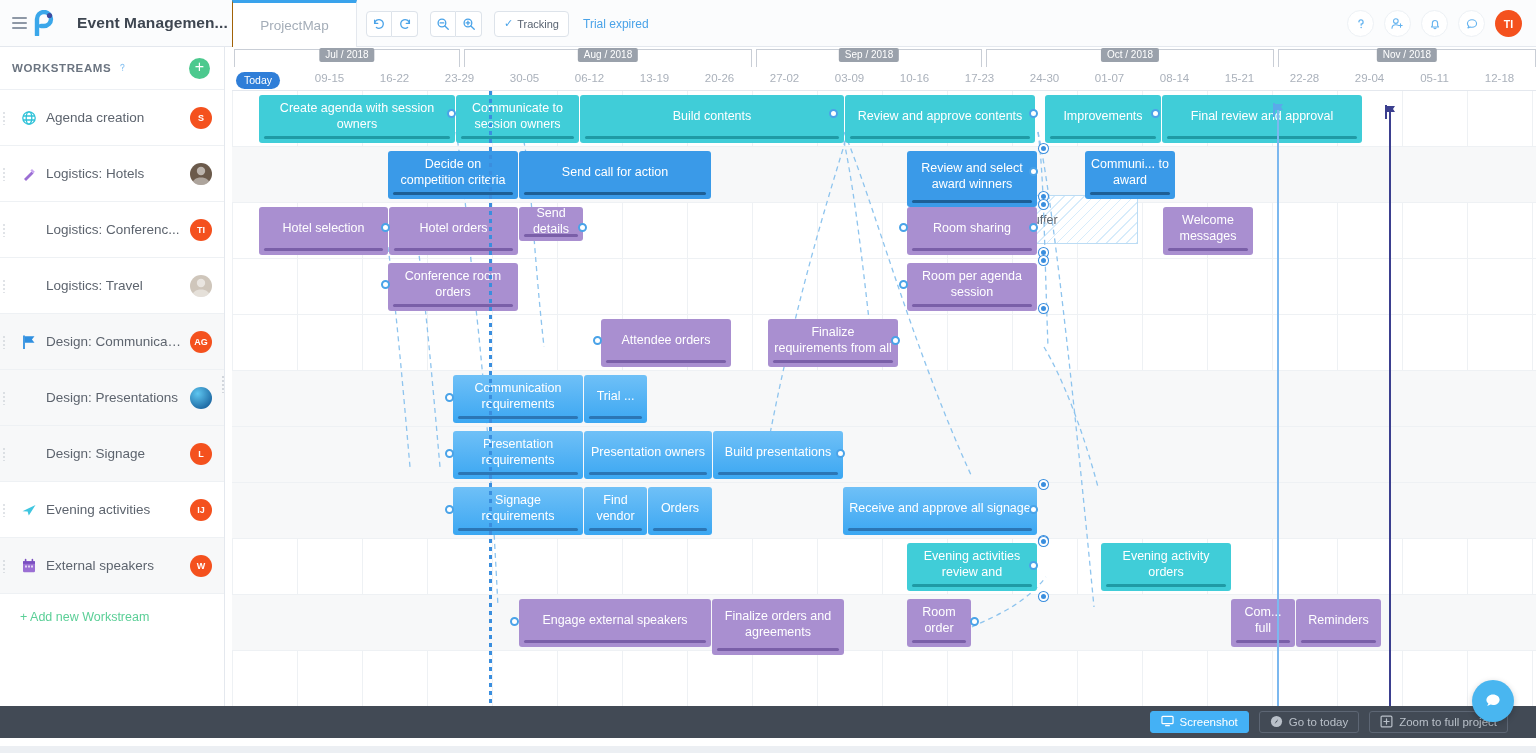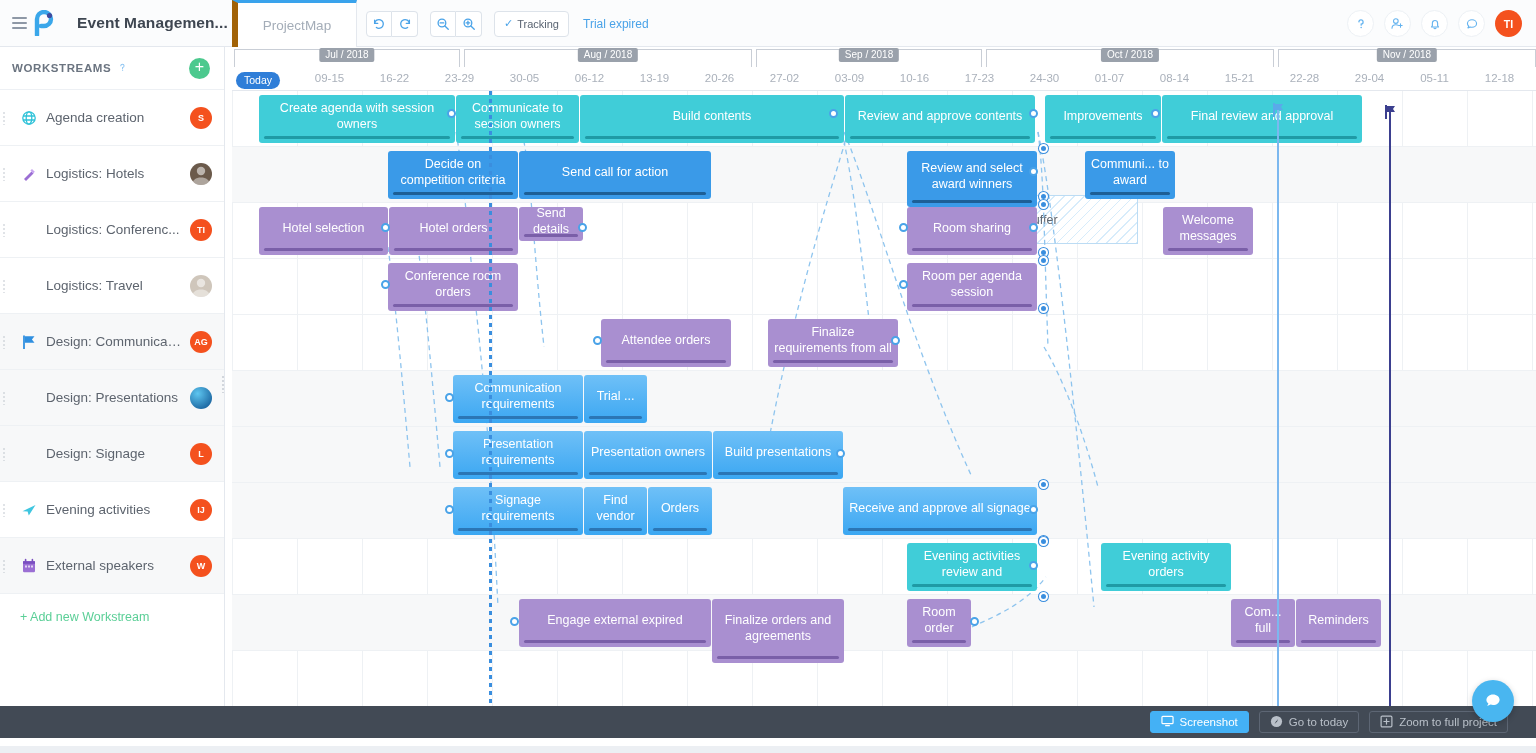"ProjectMap" .tab { border-left: 6px solid #a16207 -> 1px solid #a16207 }
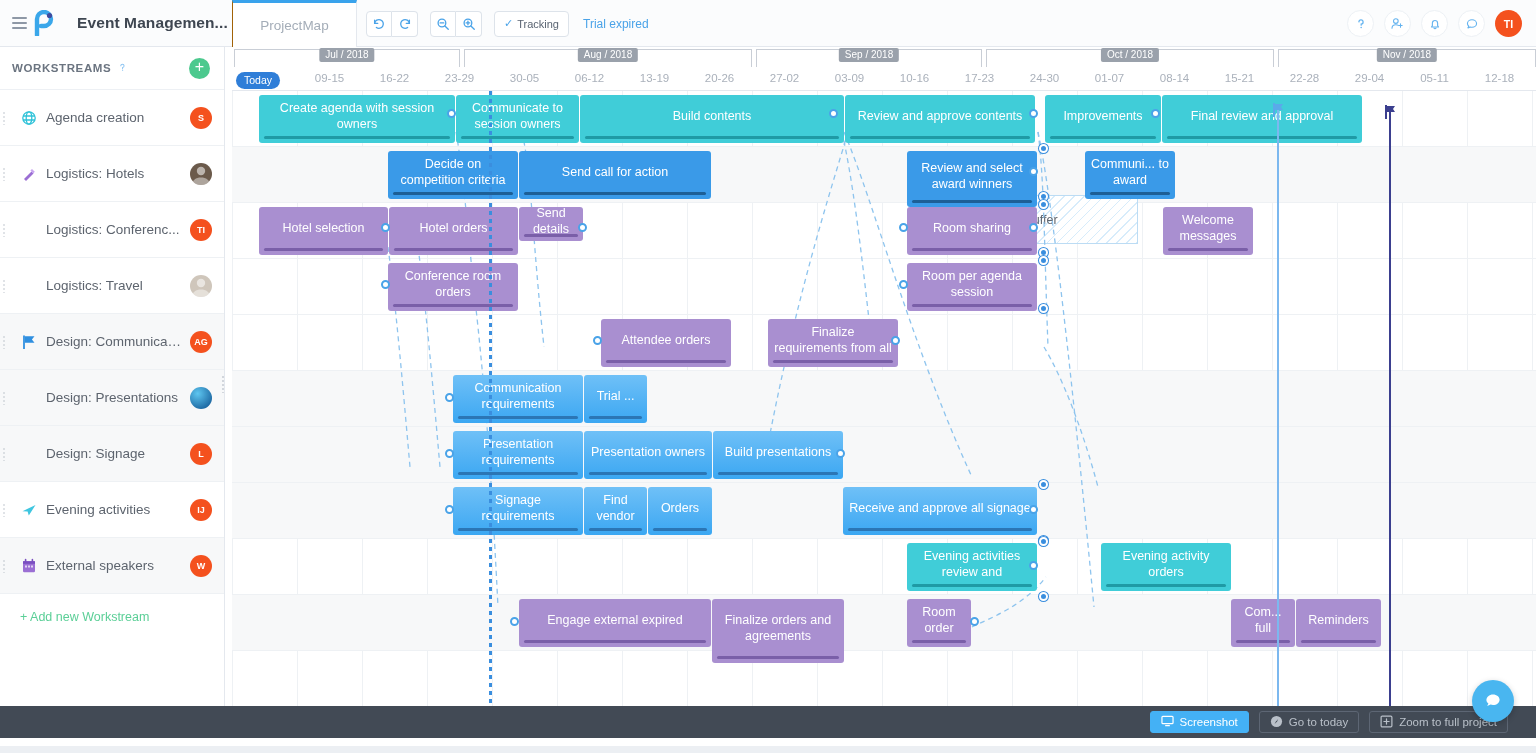"Engage external expired" span { text: expired -> speakers }
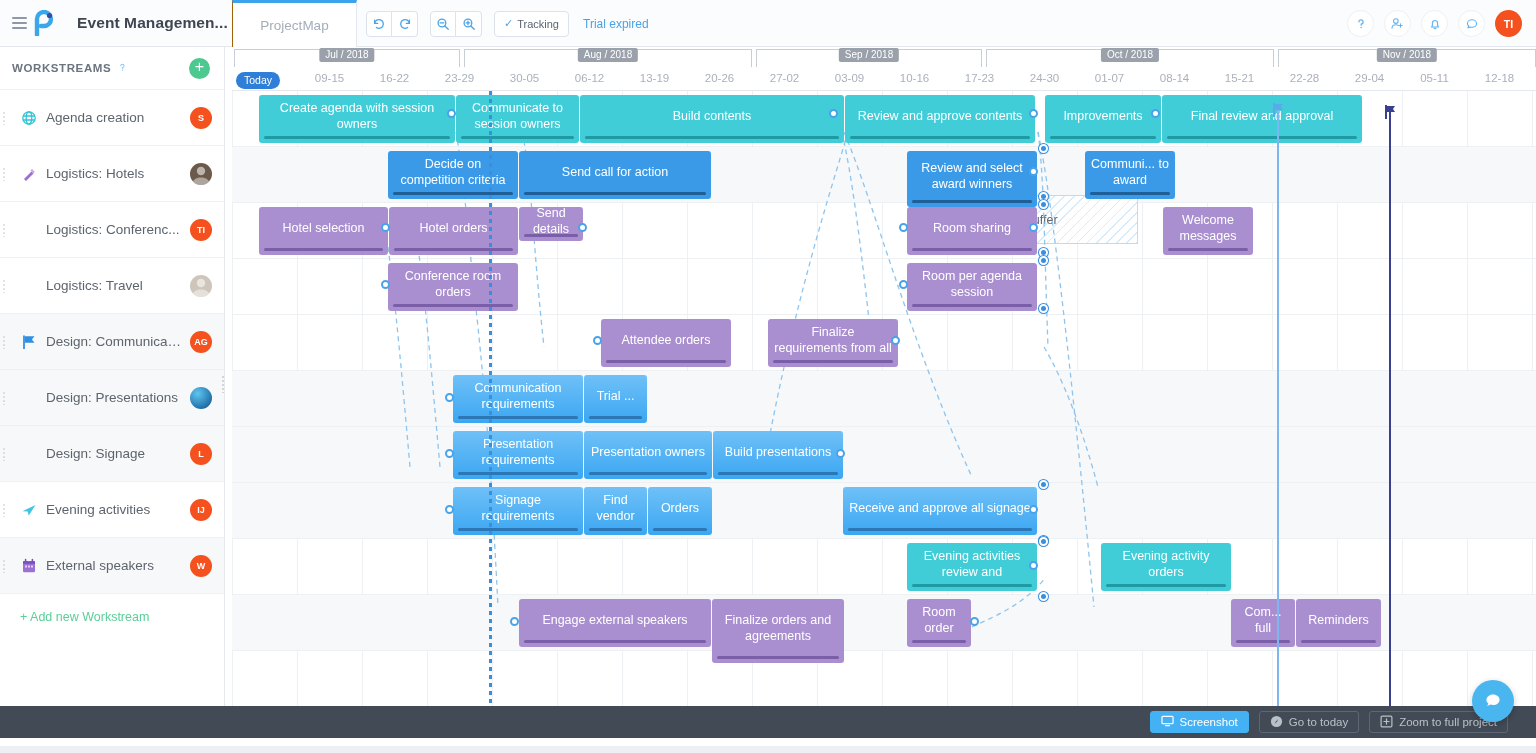"Finalize orders and agreements" div.task { height: 64px -> 56px }
